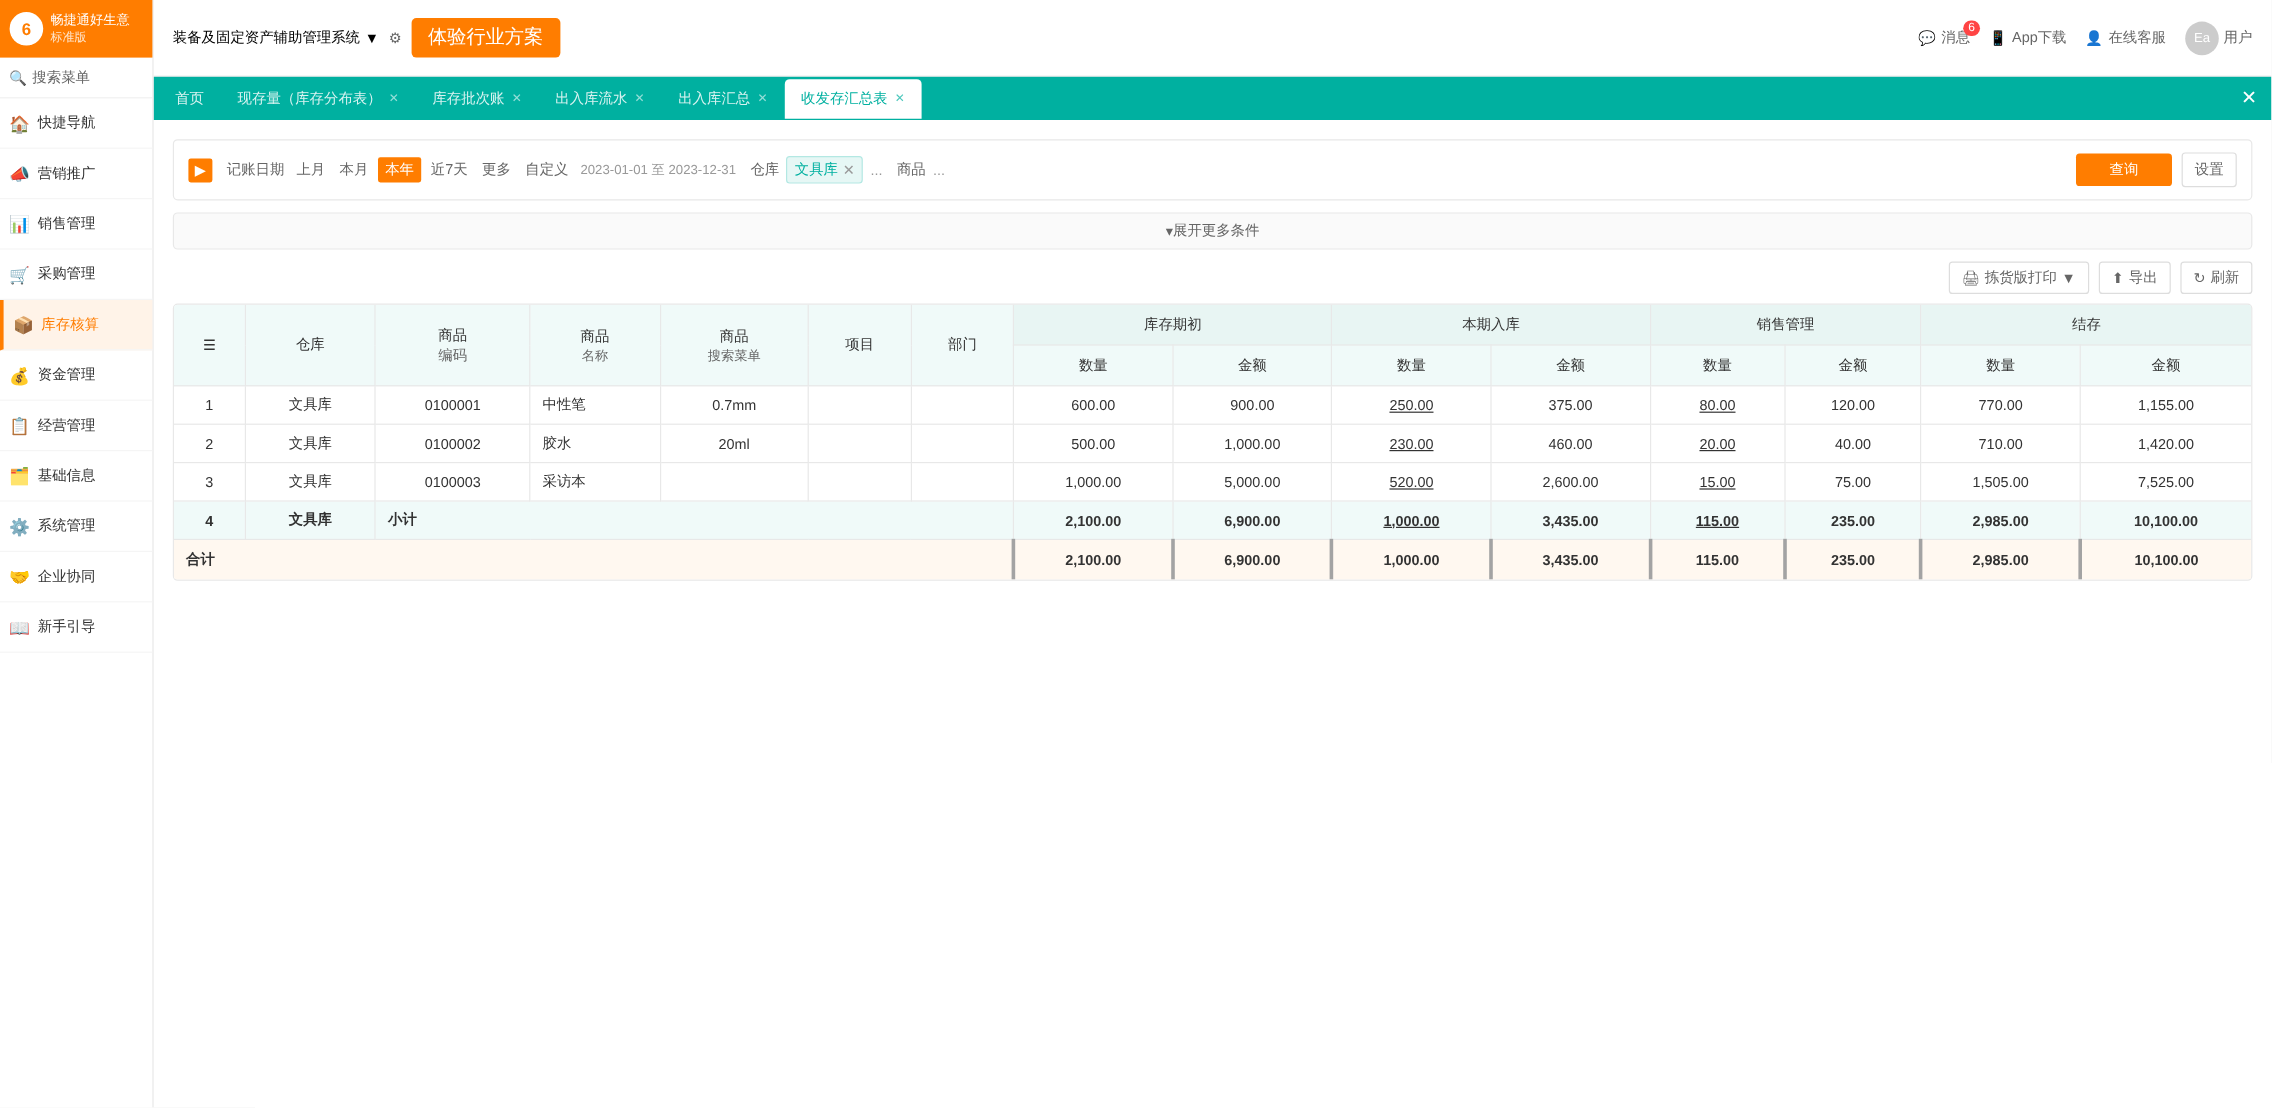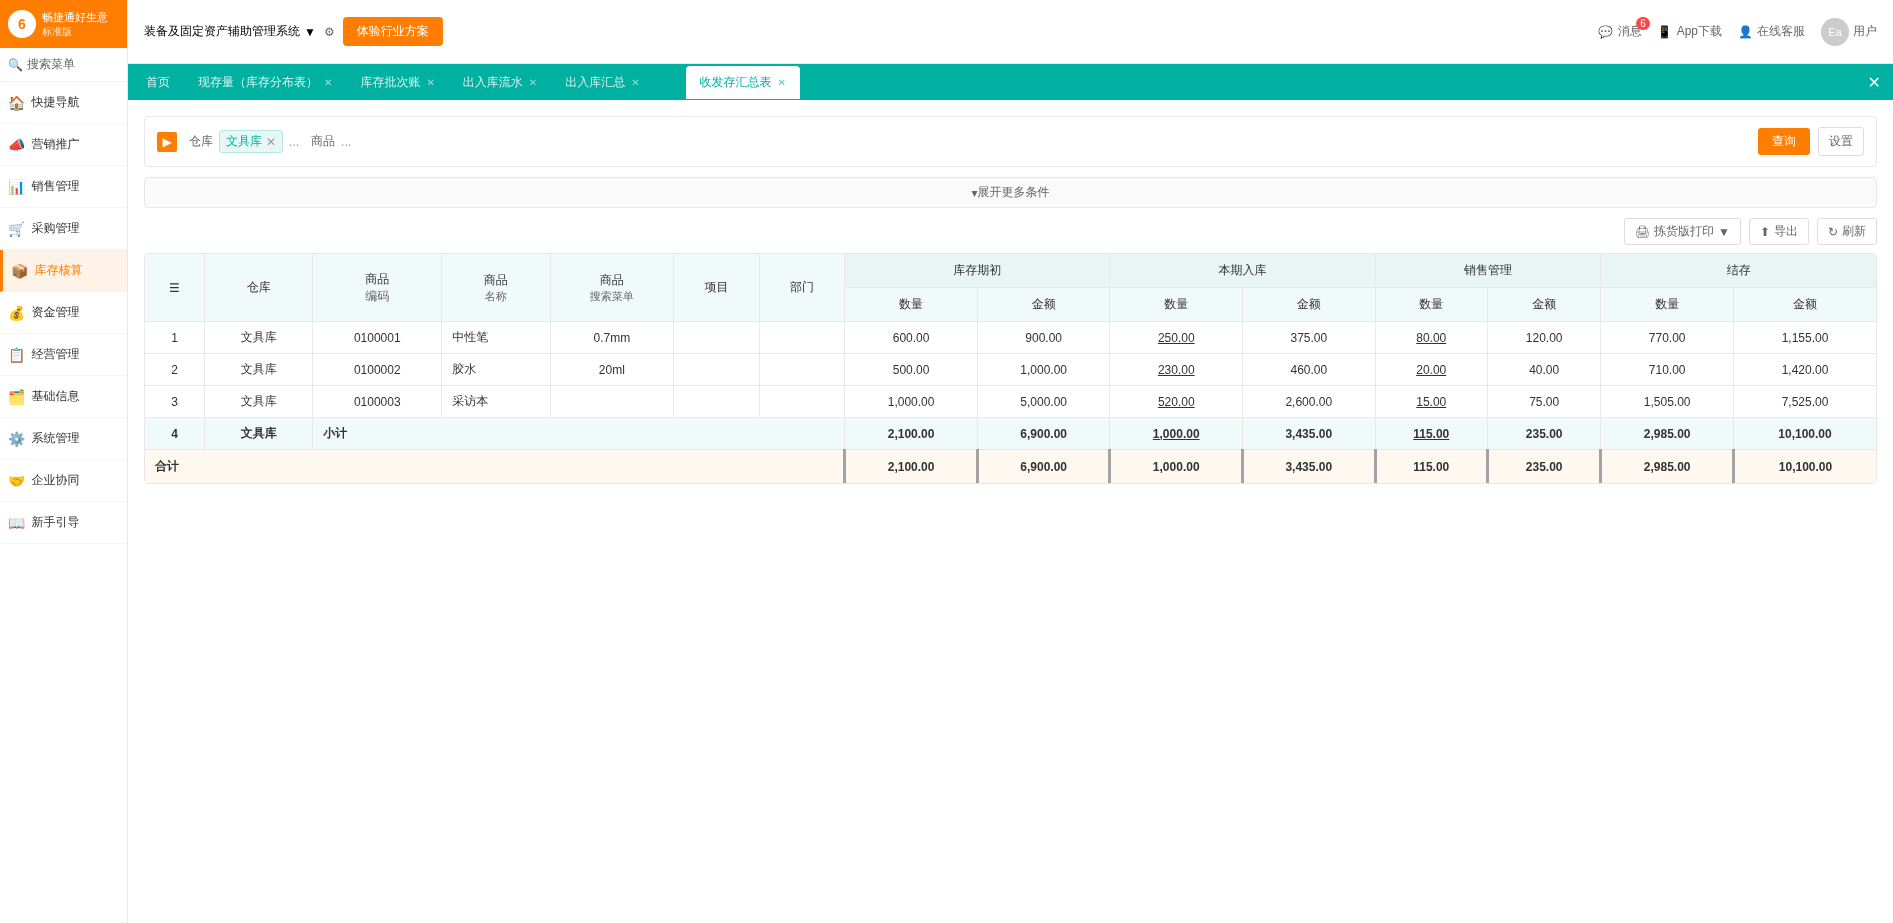"体验行业方案" .topbar-btn-experience { font-size: 12px -> 16px }
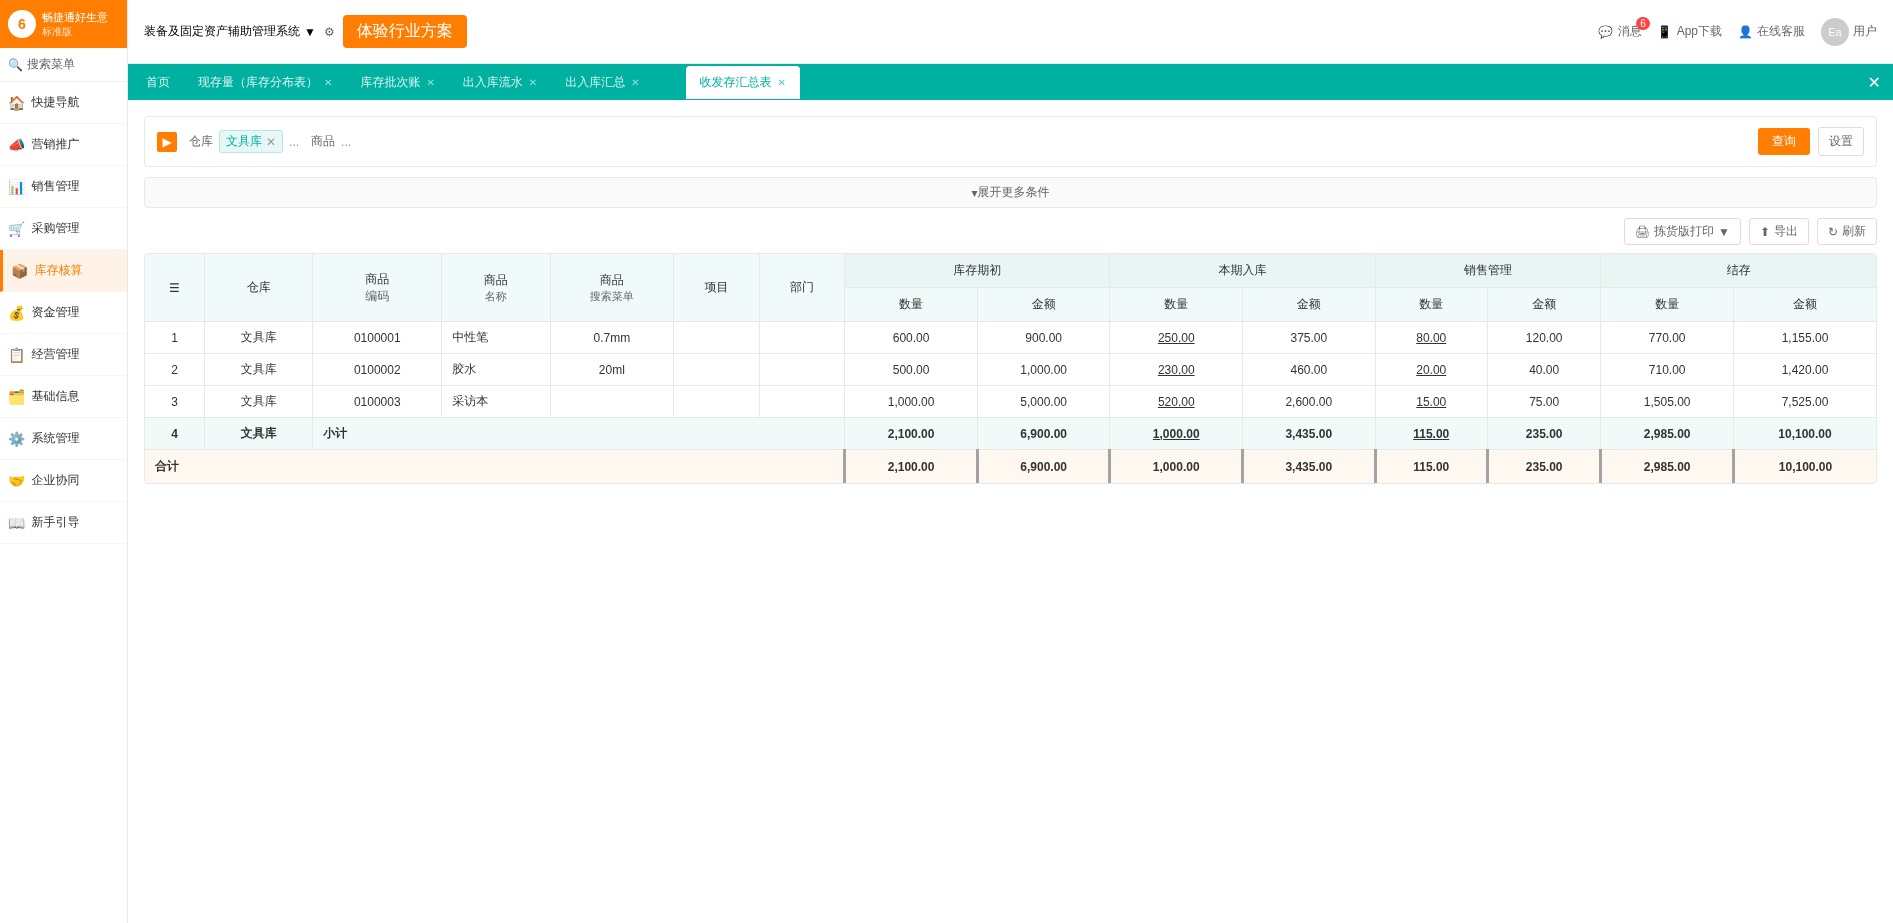"收发存汇总表" .tab.active { margin-left: 32px -> none }
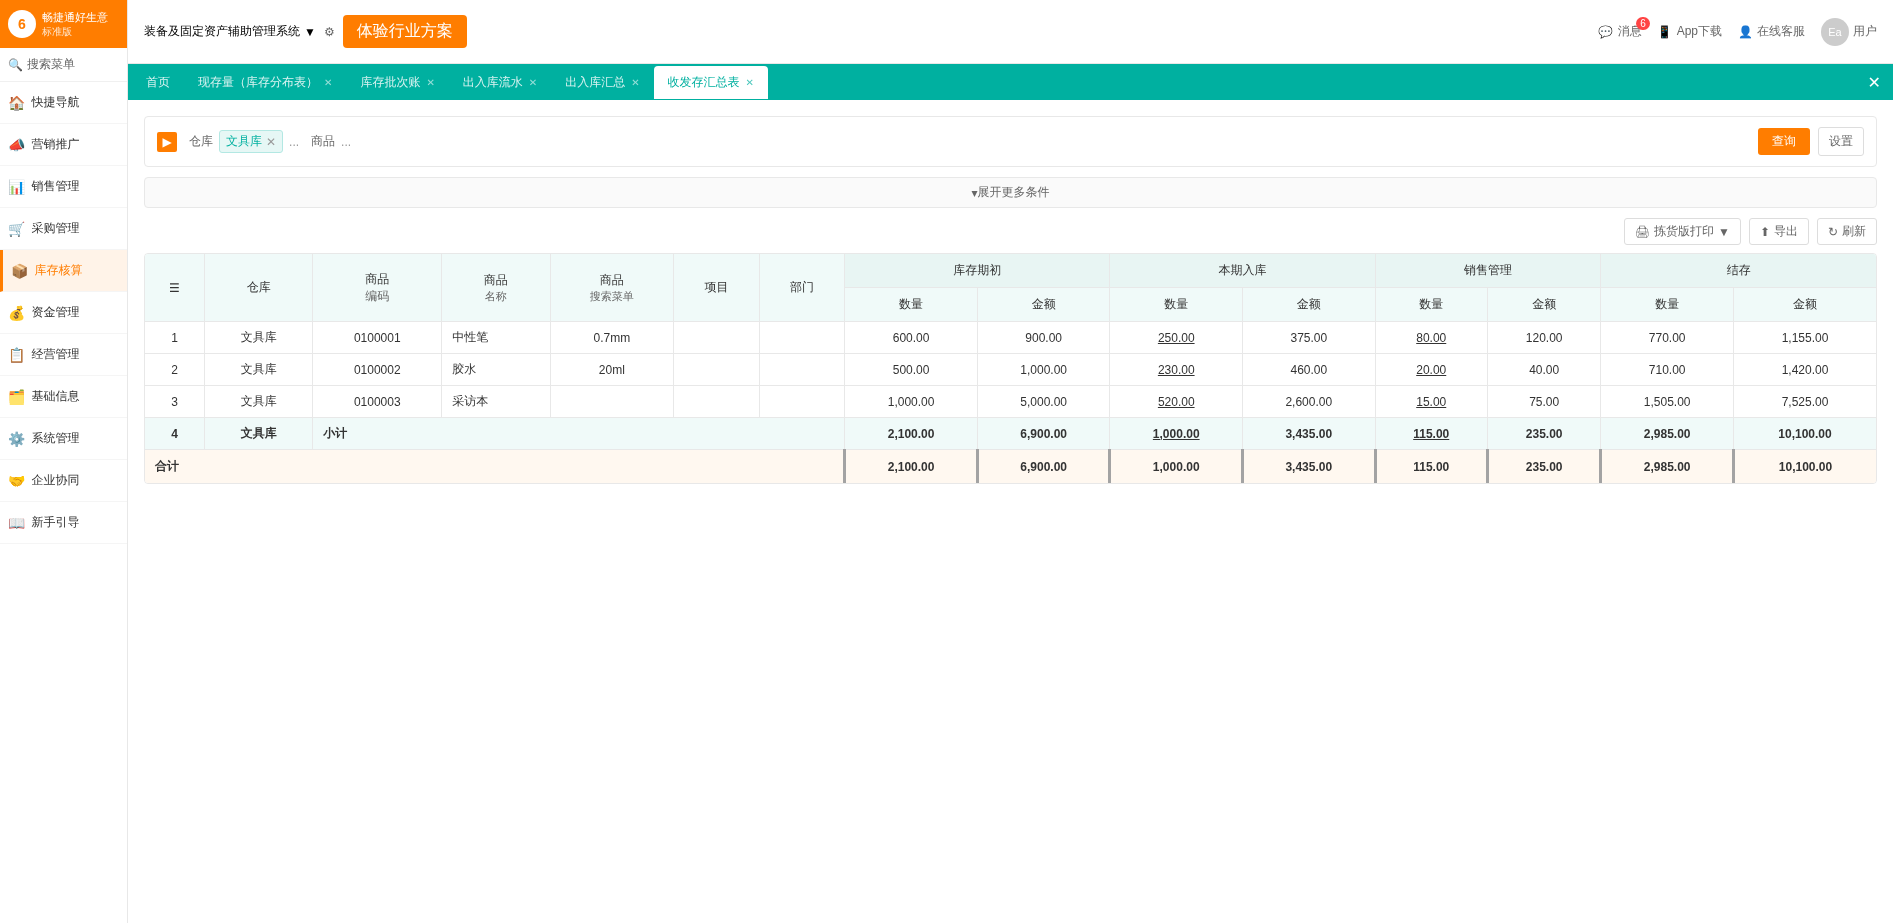"记账日期" div.filter-section { html: none -> <div> <span>记账日期</span> <div> <span>上月</span> <span>本月</span> <span>本年</span> <span>近7天</span> <span>更多</span> <span>自定义</span> </div> <span>2023-01-01 至 2023-12-31</span> </div> }
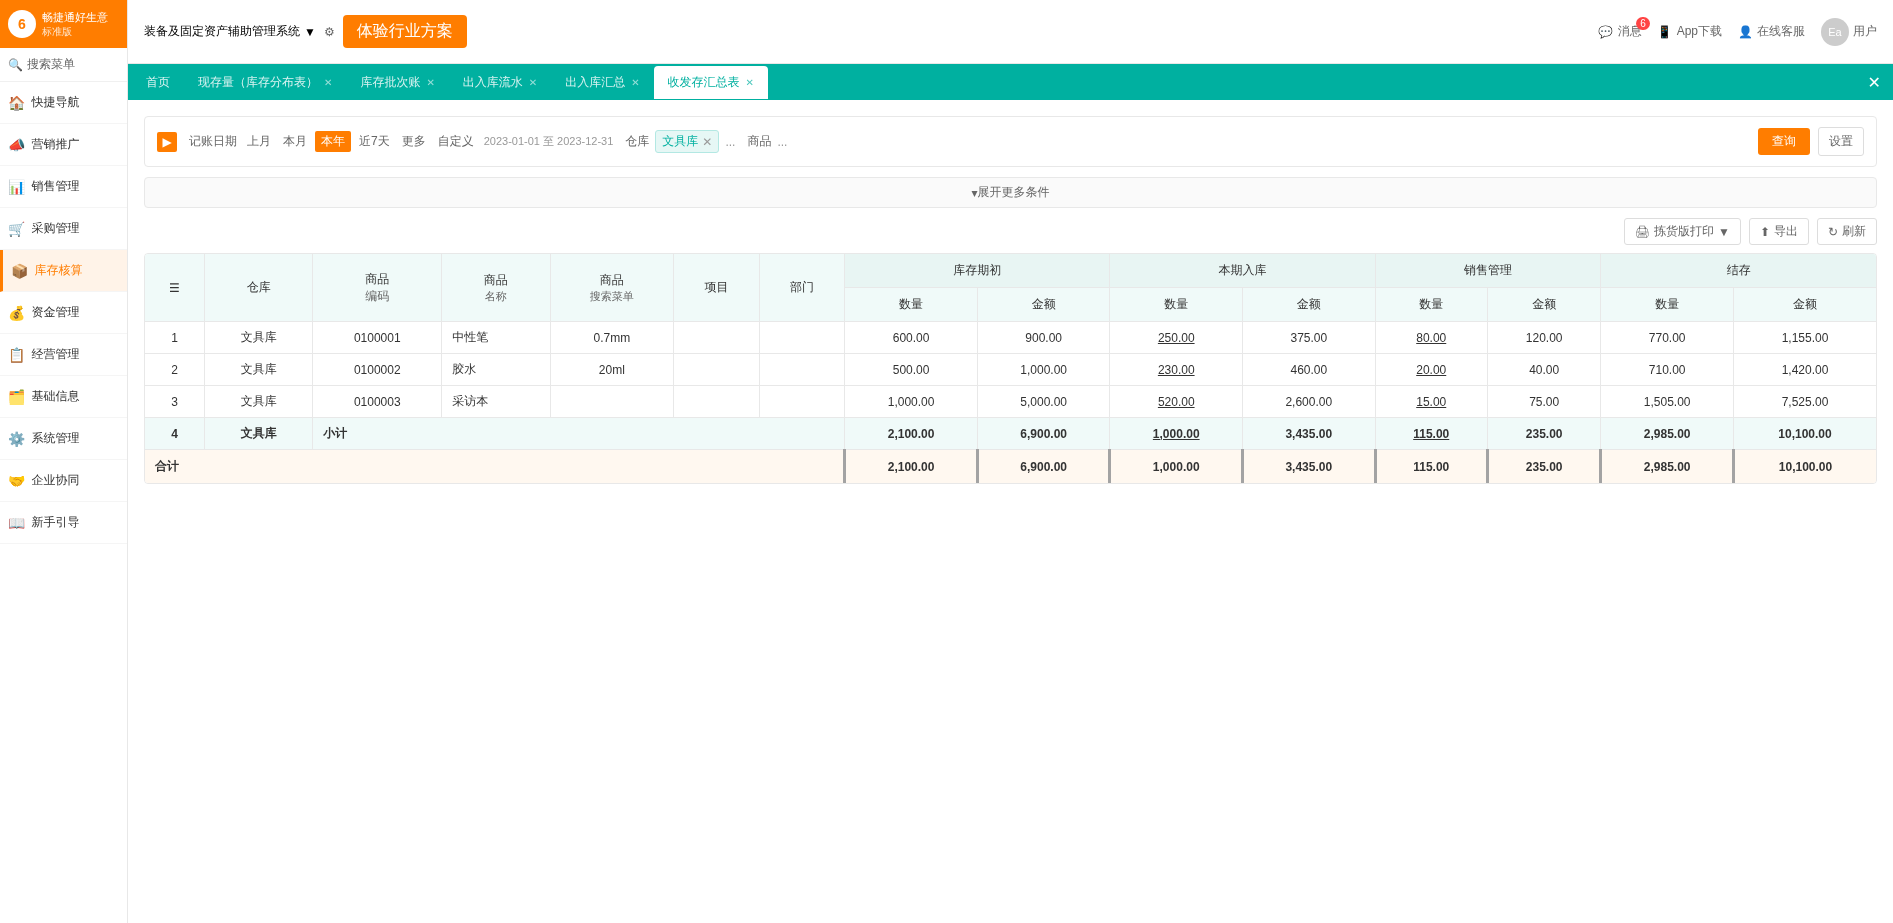"查询" .btn-query { padding: 5px 14px -> 5px 28px }
